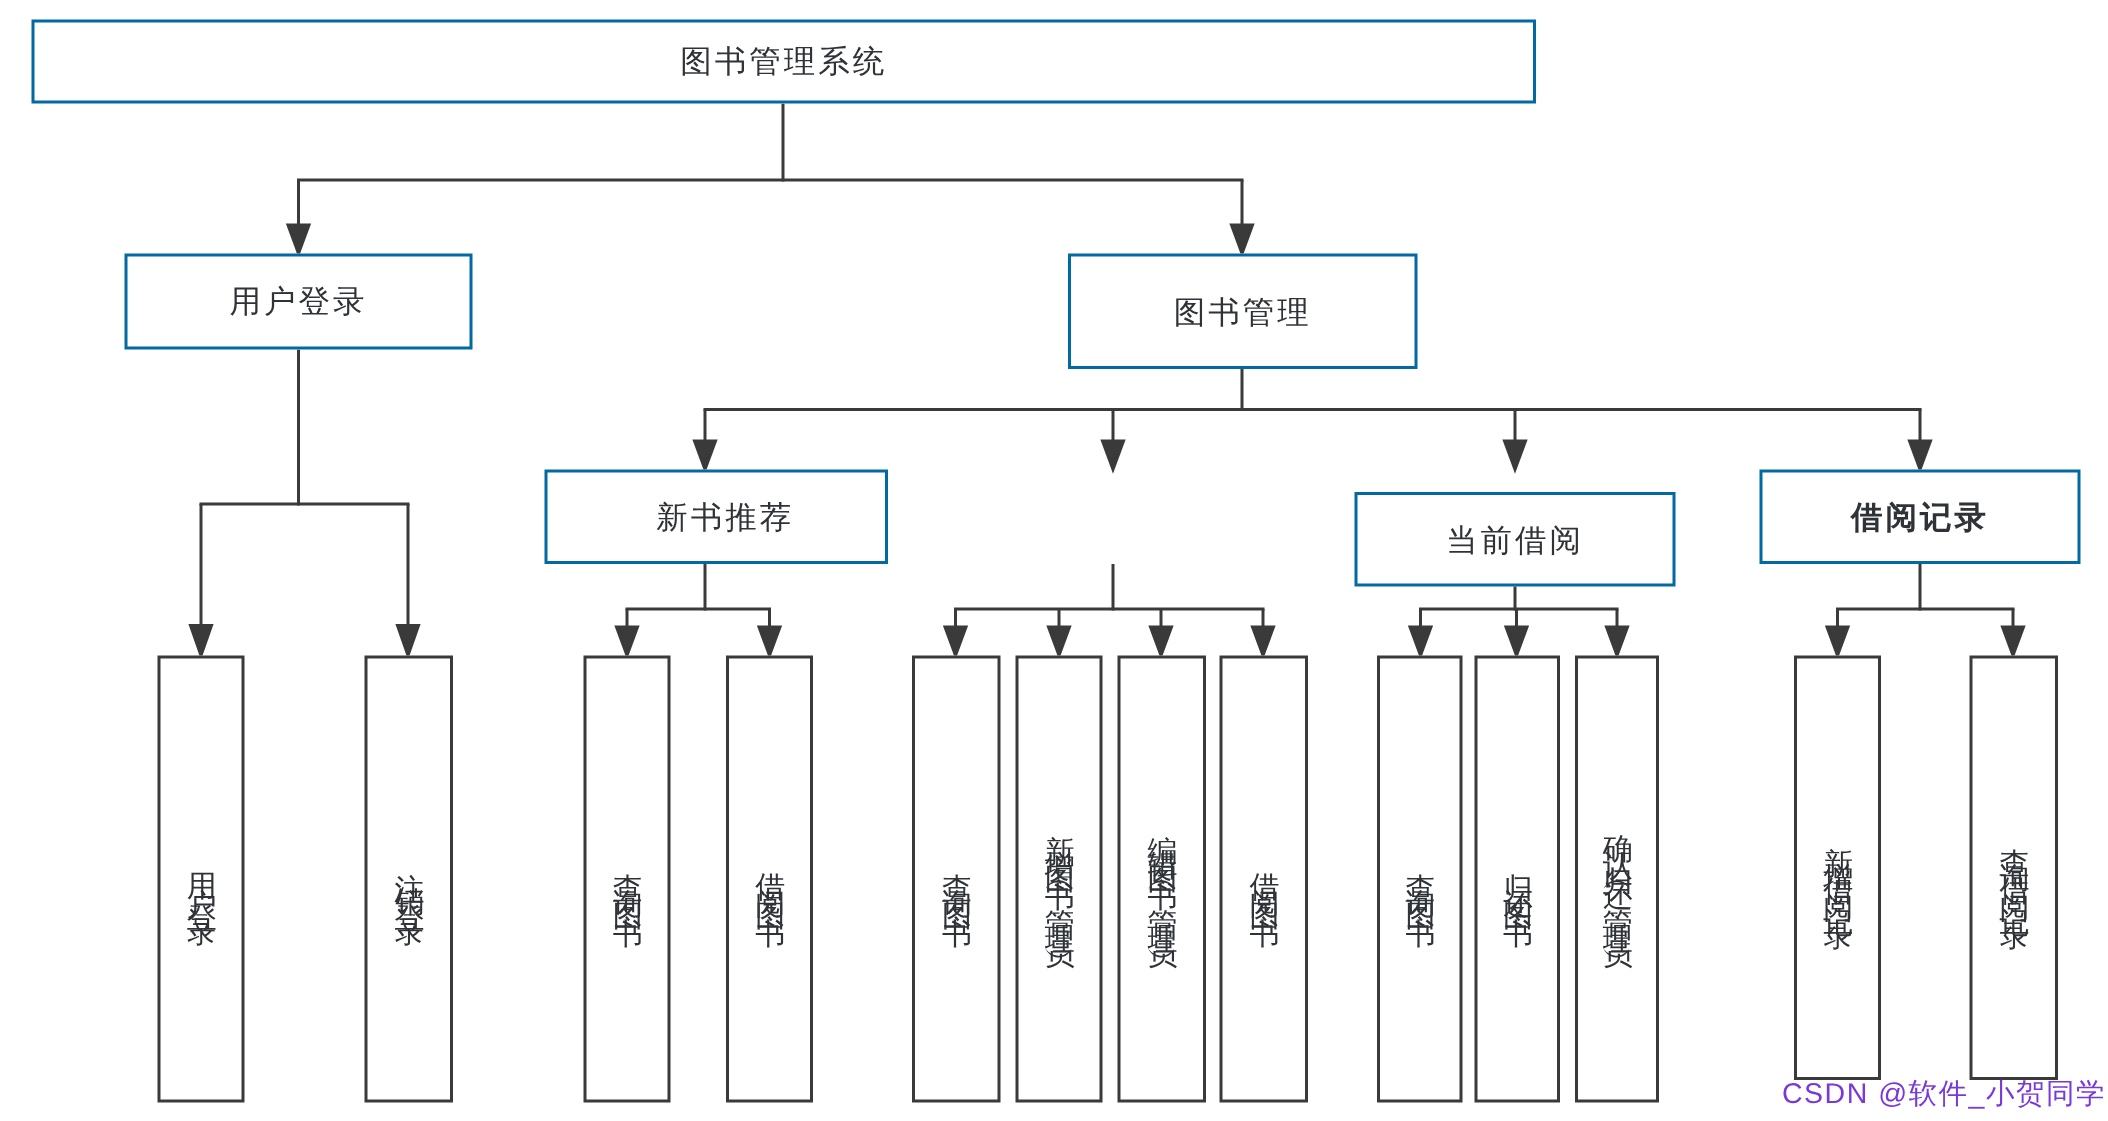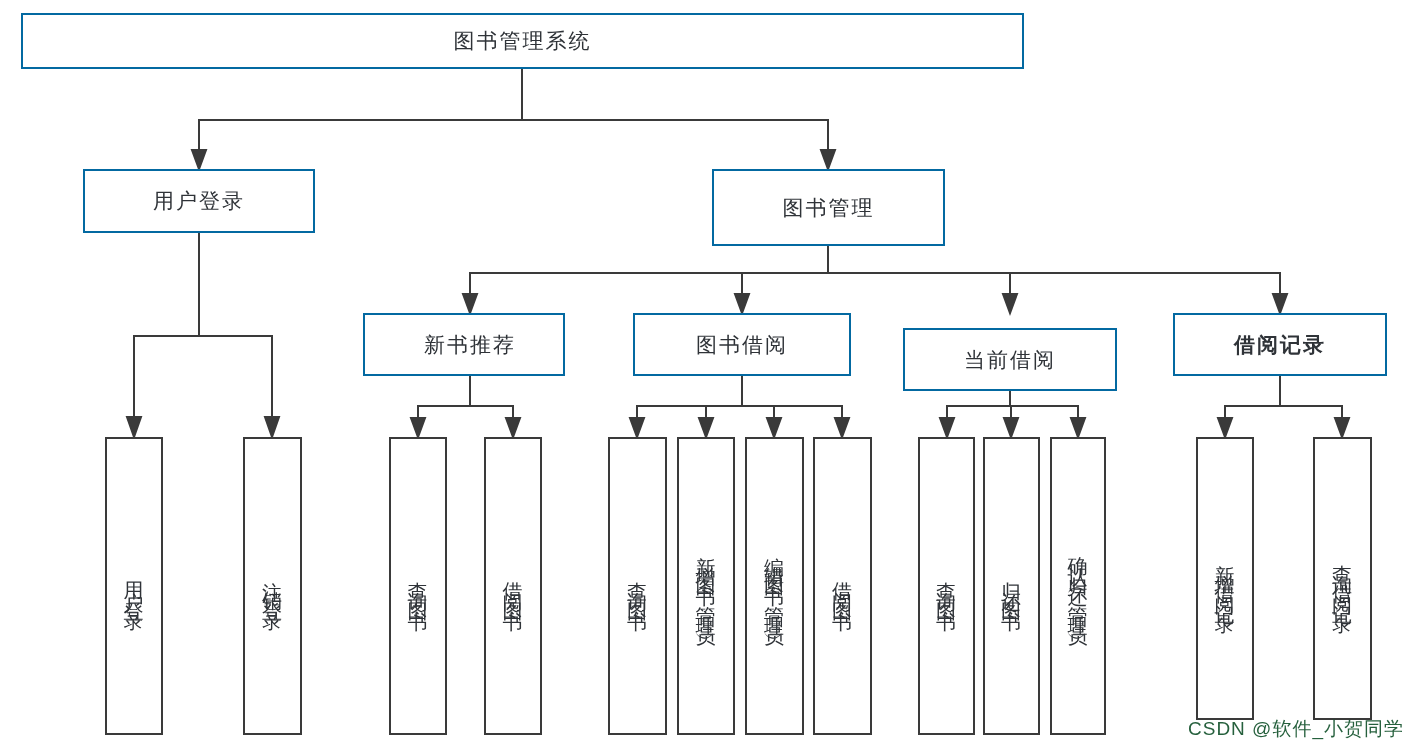"新书推荐" div.hbox { width: 202px -> 229px }
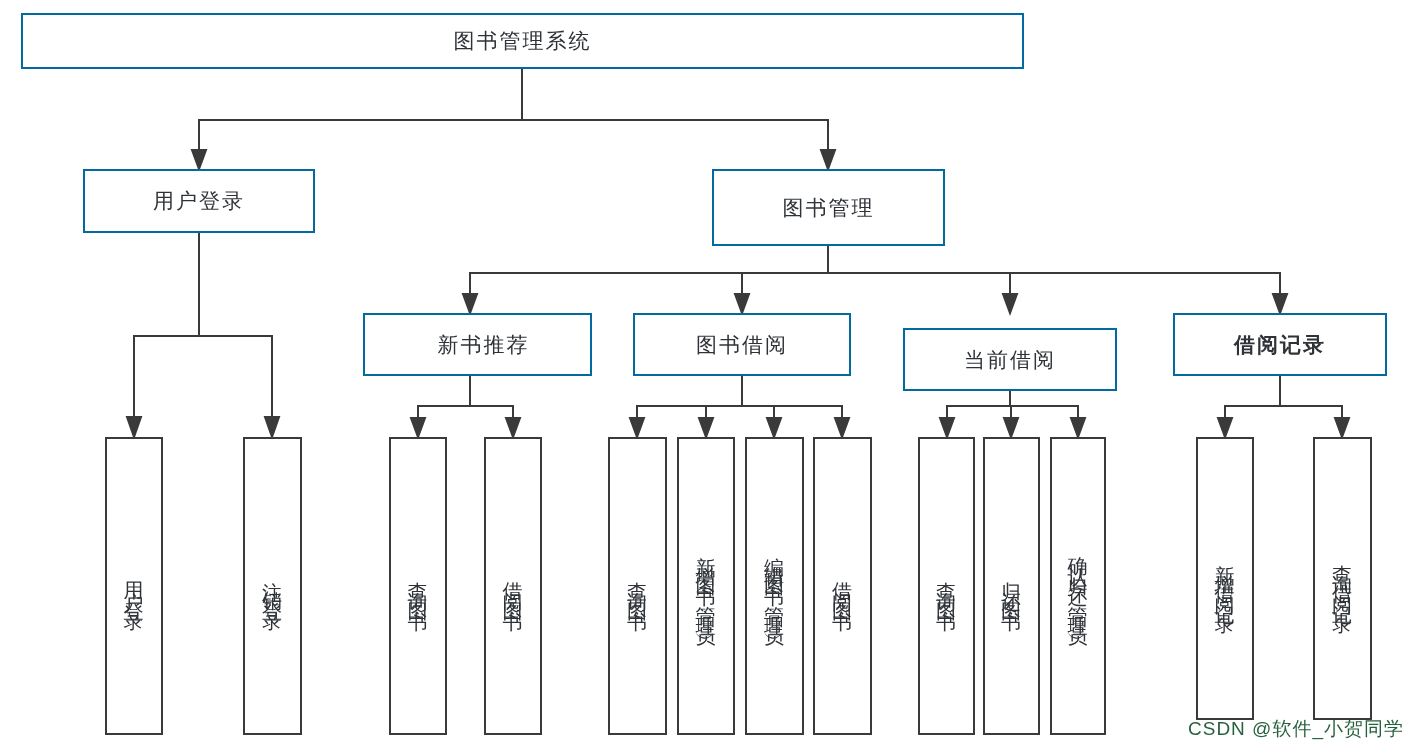"图书借阅" div.hbox { html: <div>图书借阅</div> -> none }
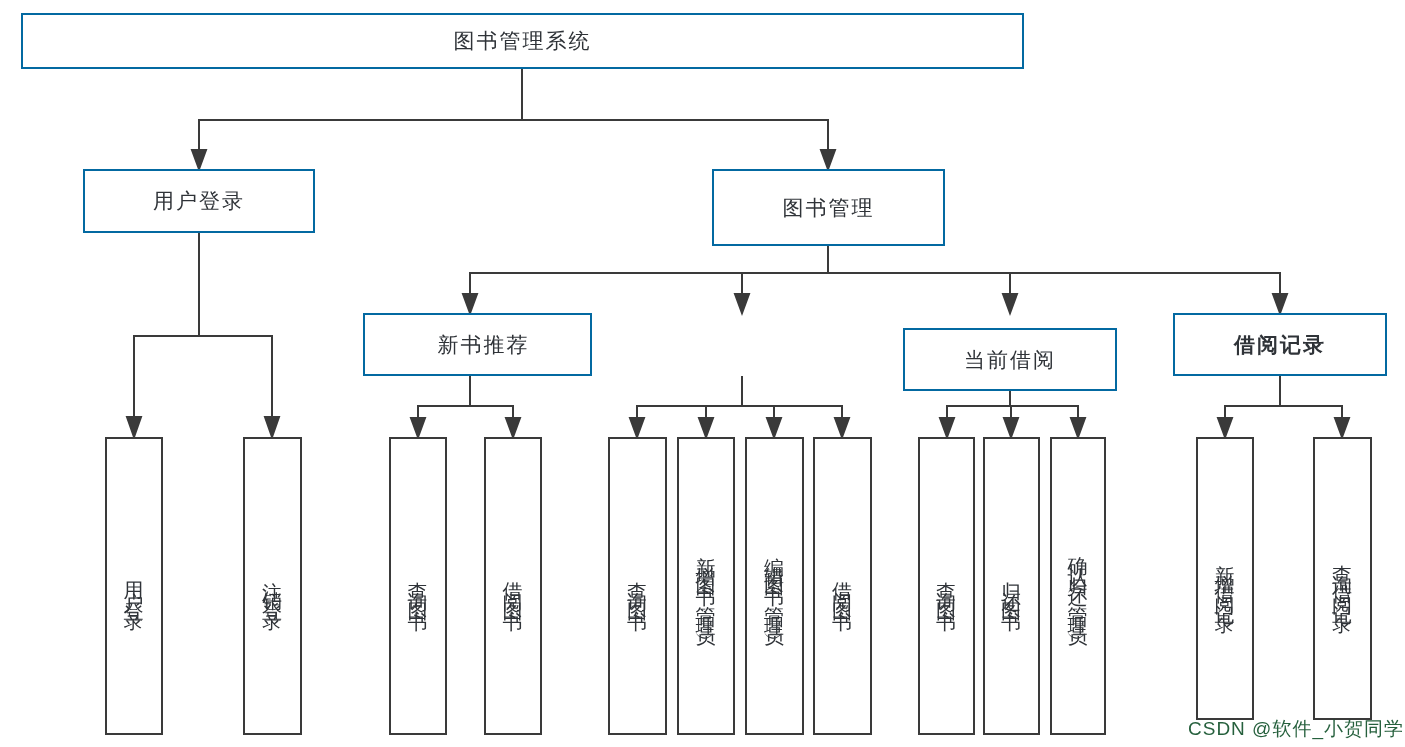"CSDN @软件_小贺同学" #watermark { color: #14532d -> #6d28d9 }
